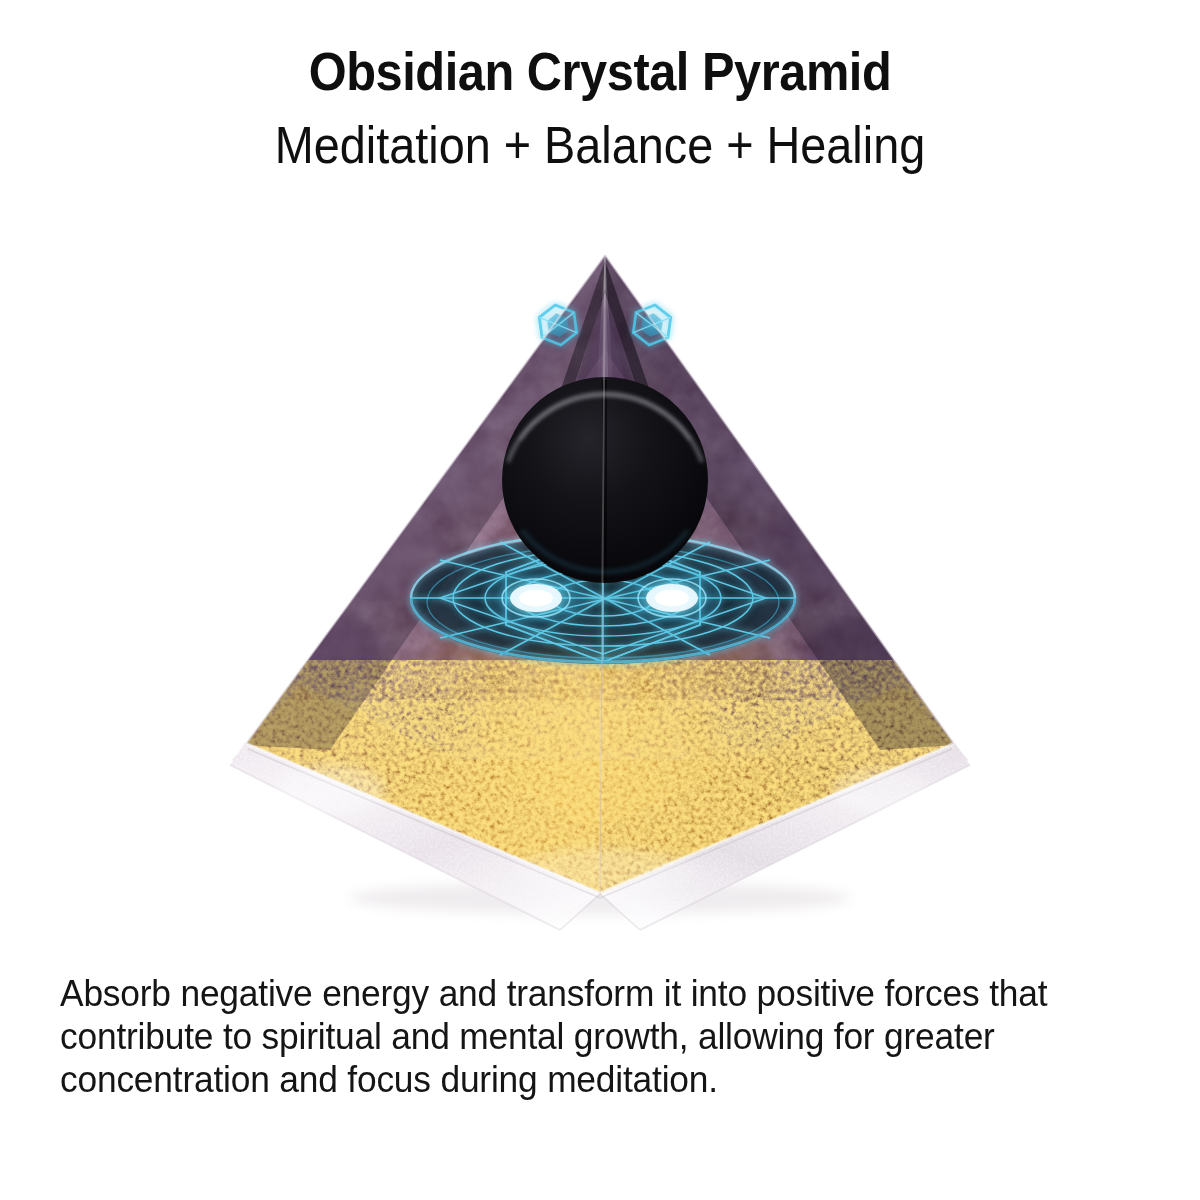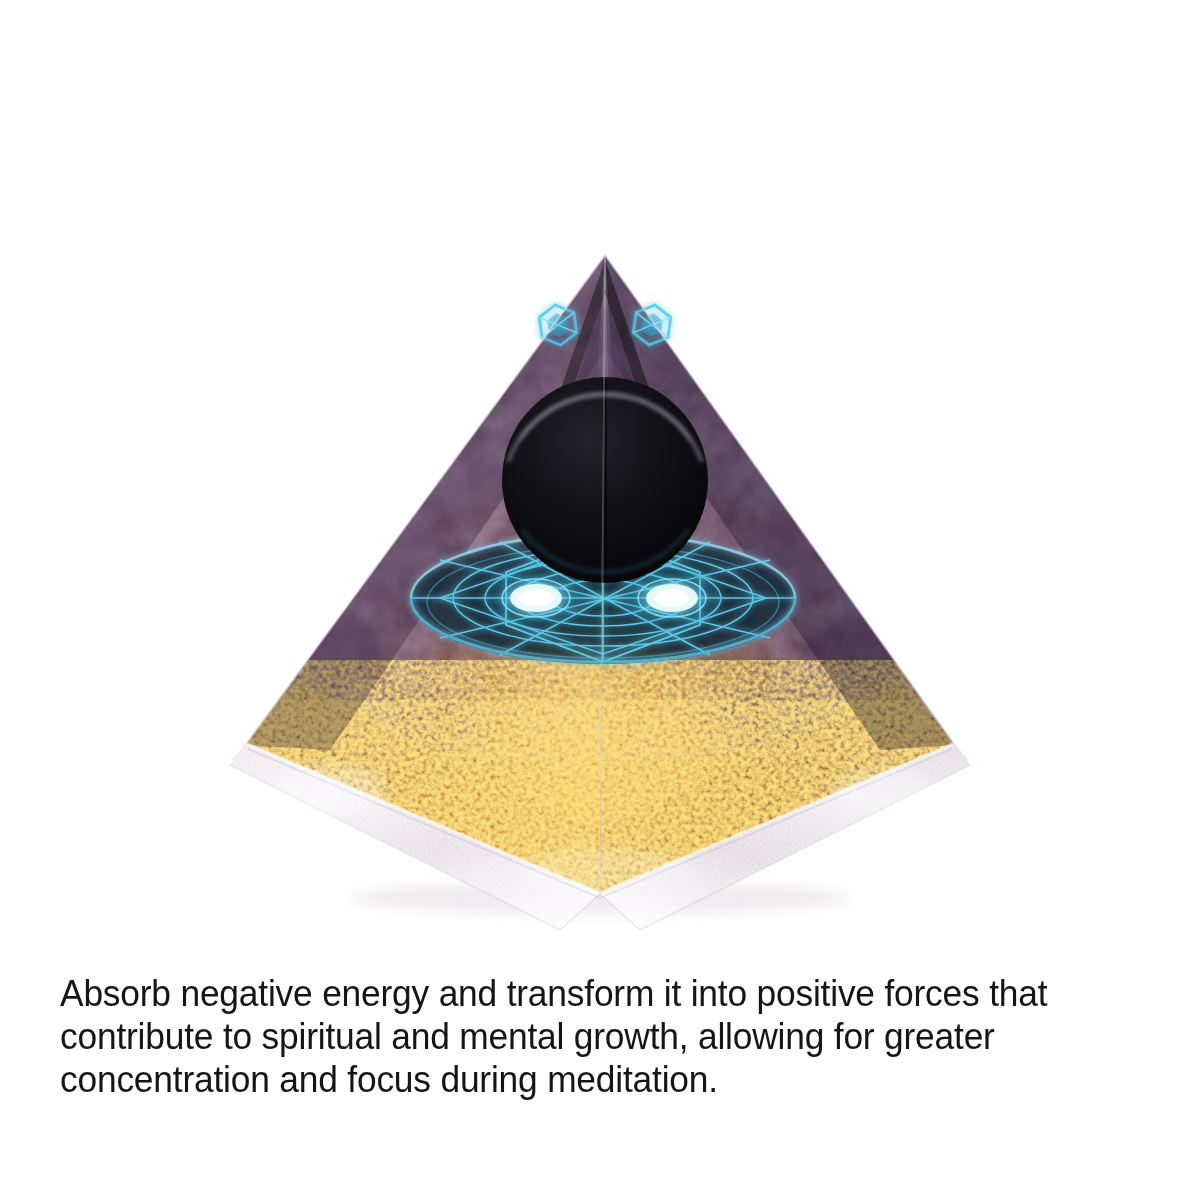"Obsidian Crystal Pyramid" div.heading-block { html: none -> <div> <div>Obsidian Crystal Pyramid</div> <div>Meditation + Balance + Healing</div> </div> }
